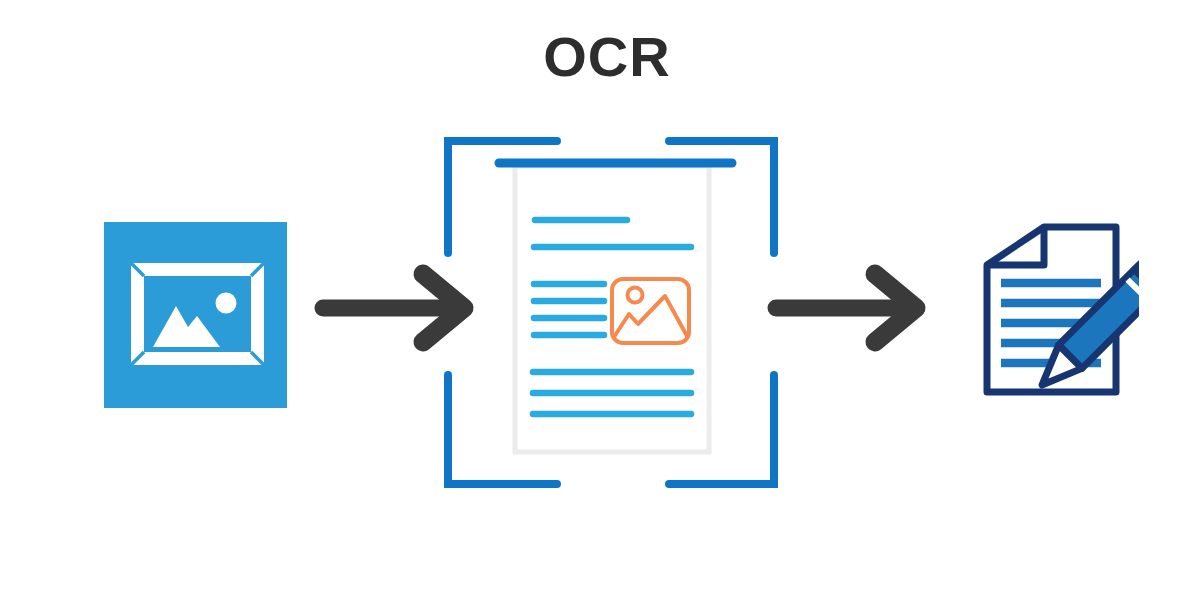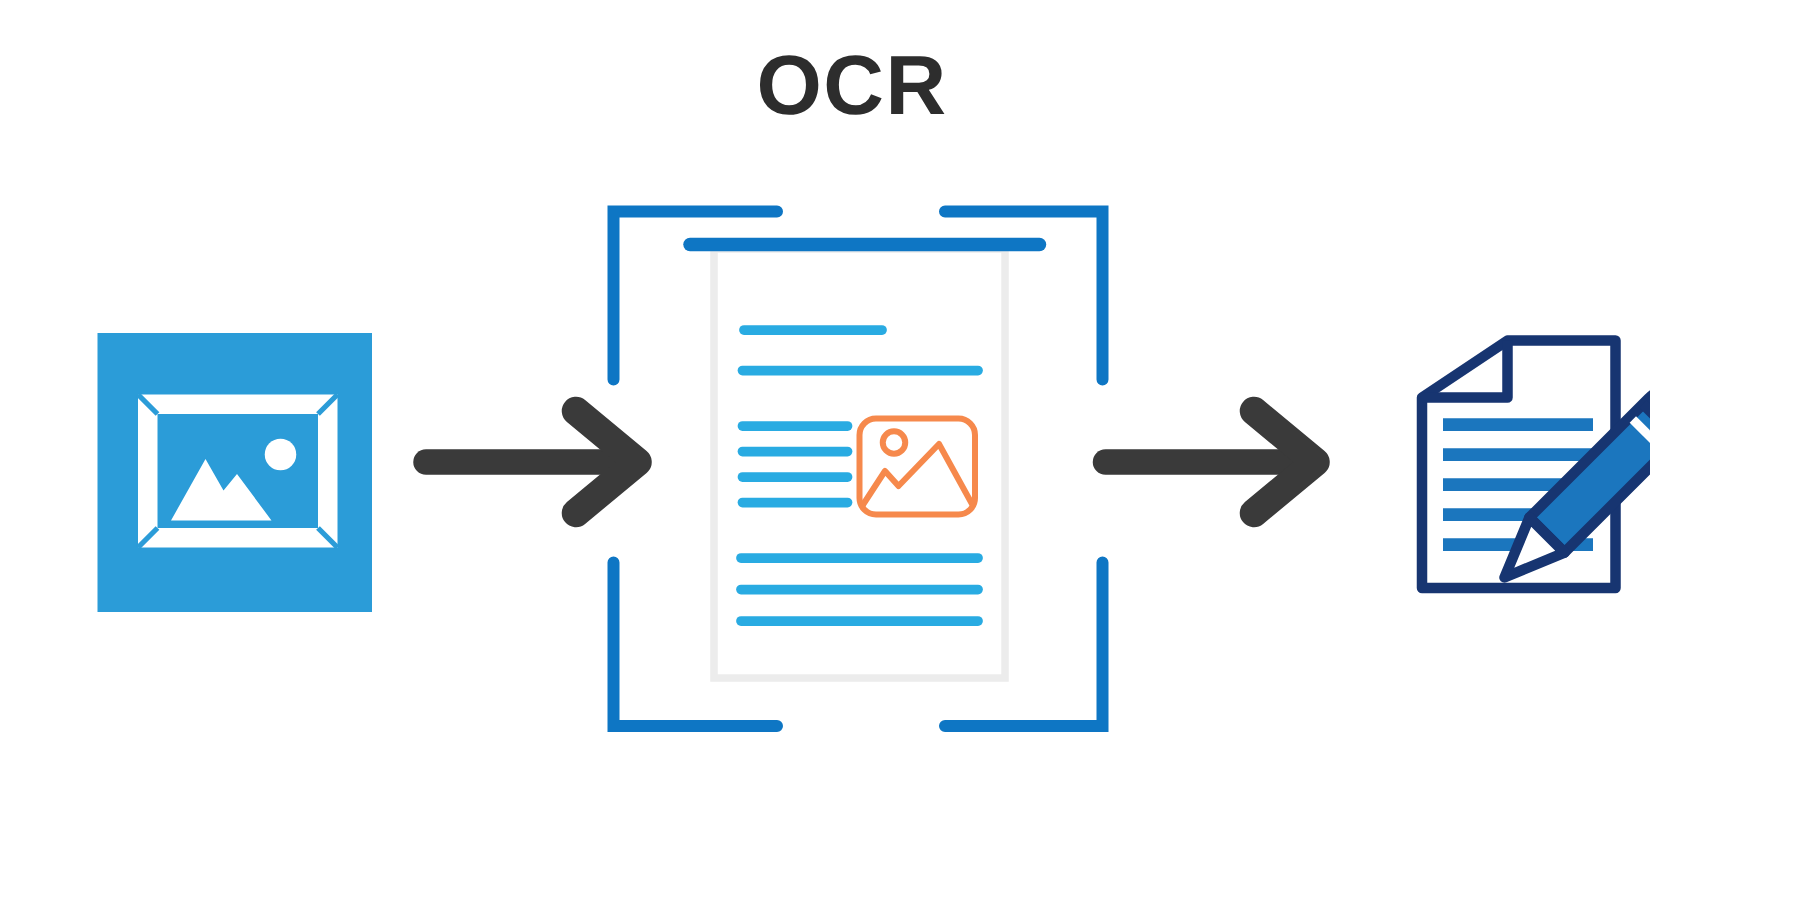"OCR" .canvas { margin-left: none -> 39px }
